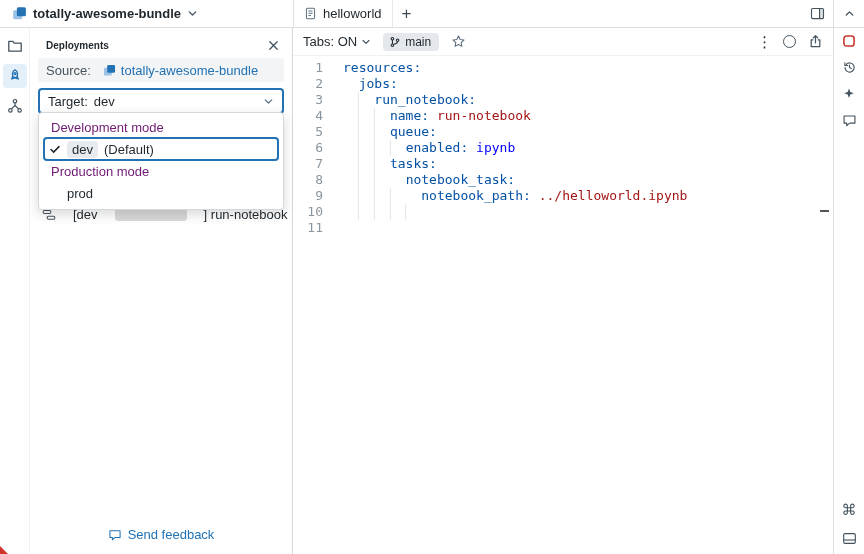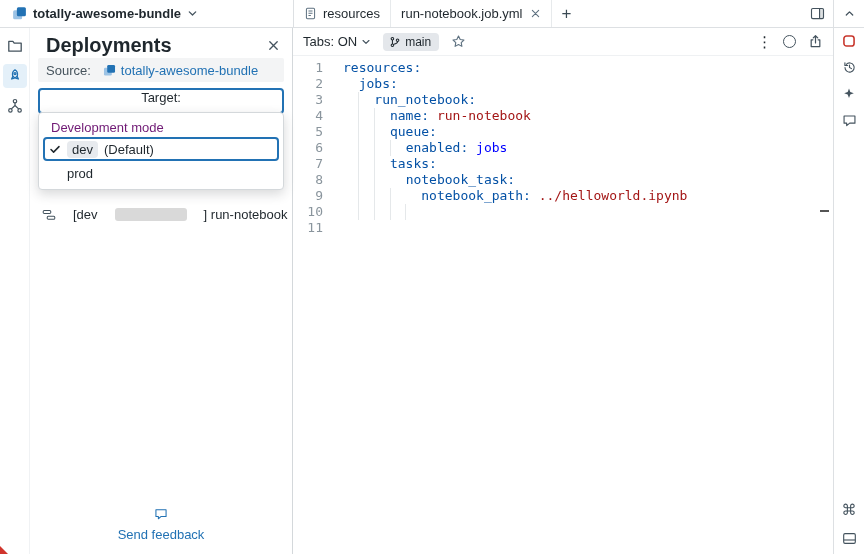"resources" span { text: resources -> helloworld }
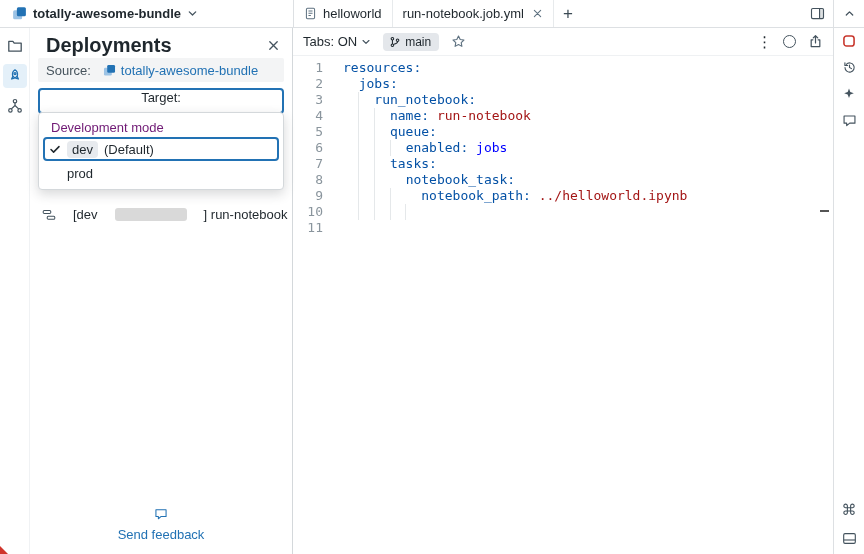"run-notebook.job.yml" div.tab { html: <div> <span>run-notebook.job.yml</span> <span> <svg> <path></path> </svg> </span> </div> -> none }
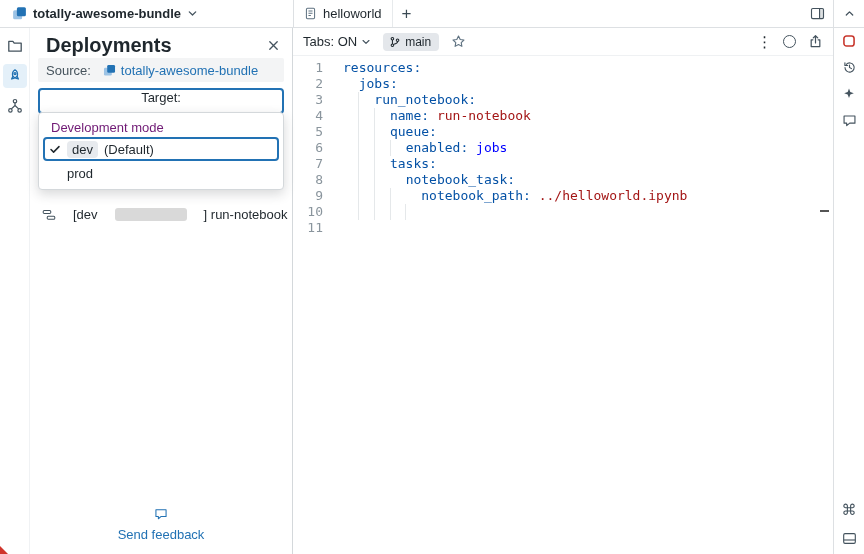"Deployments" .panel-title { font-size: 20px -> 10px }
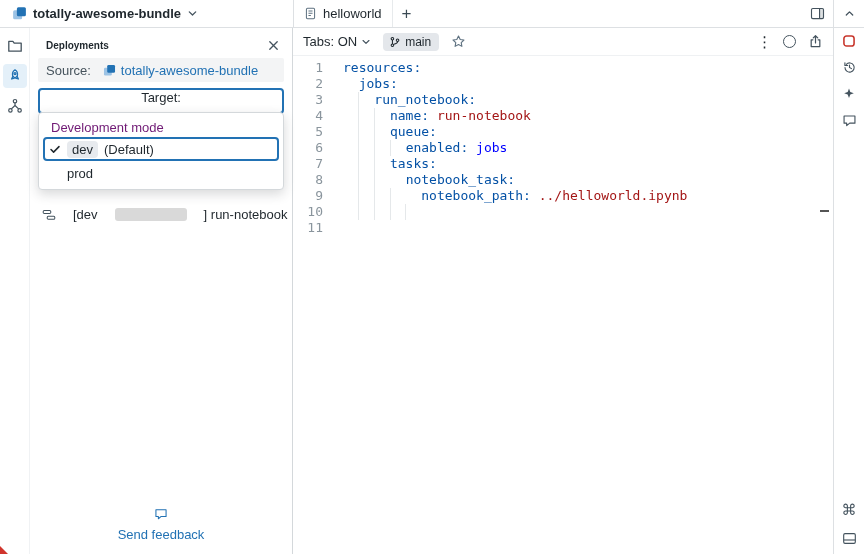"Target:" .target-select { flex-direction: column -> none }
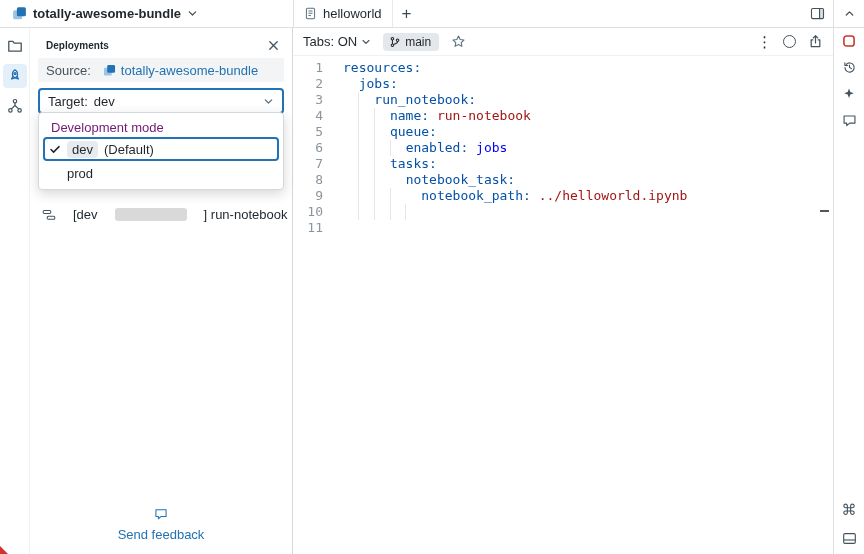"jobs" span.tok-b { text: jobs -> ipynb }
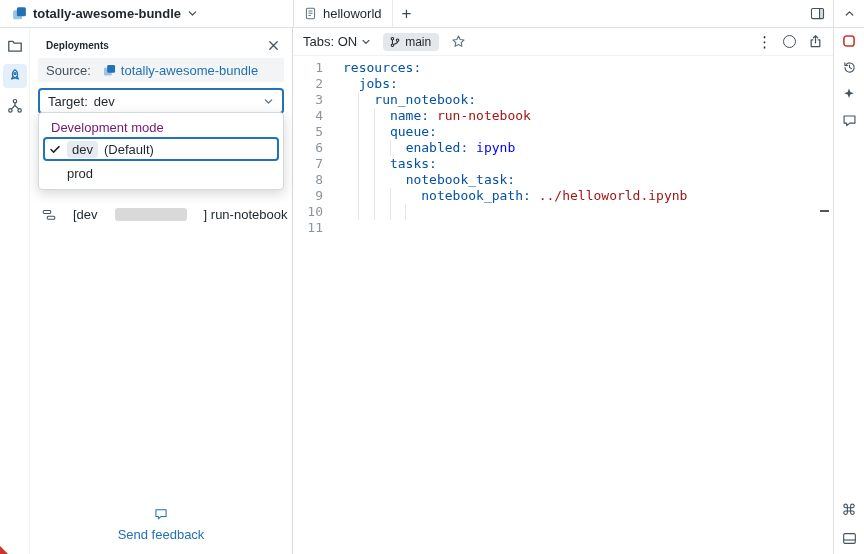"Production mode" div.dd-group-label { html: none -> <div>Production mode</div> }
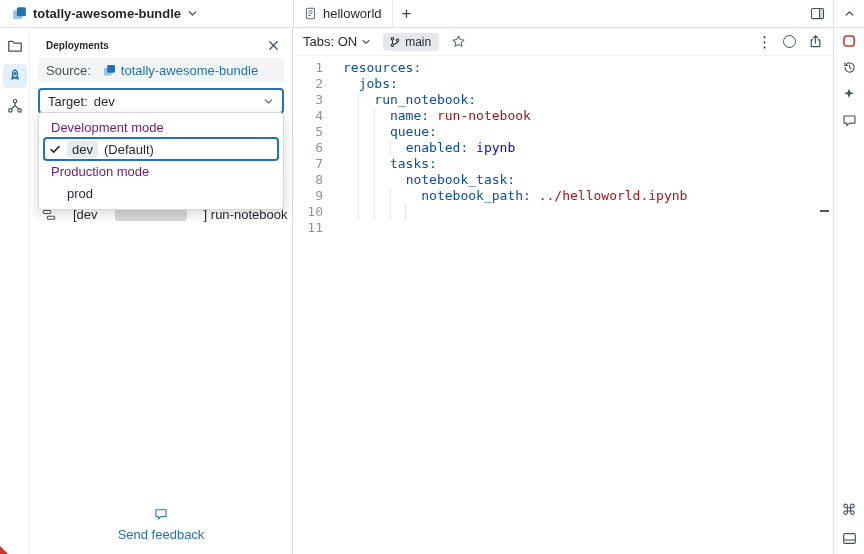"Send feedback" .feedback { flex-direction: column -> none }
